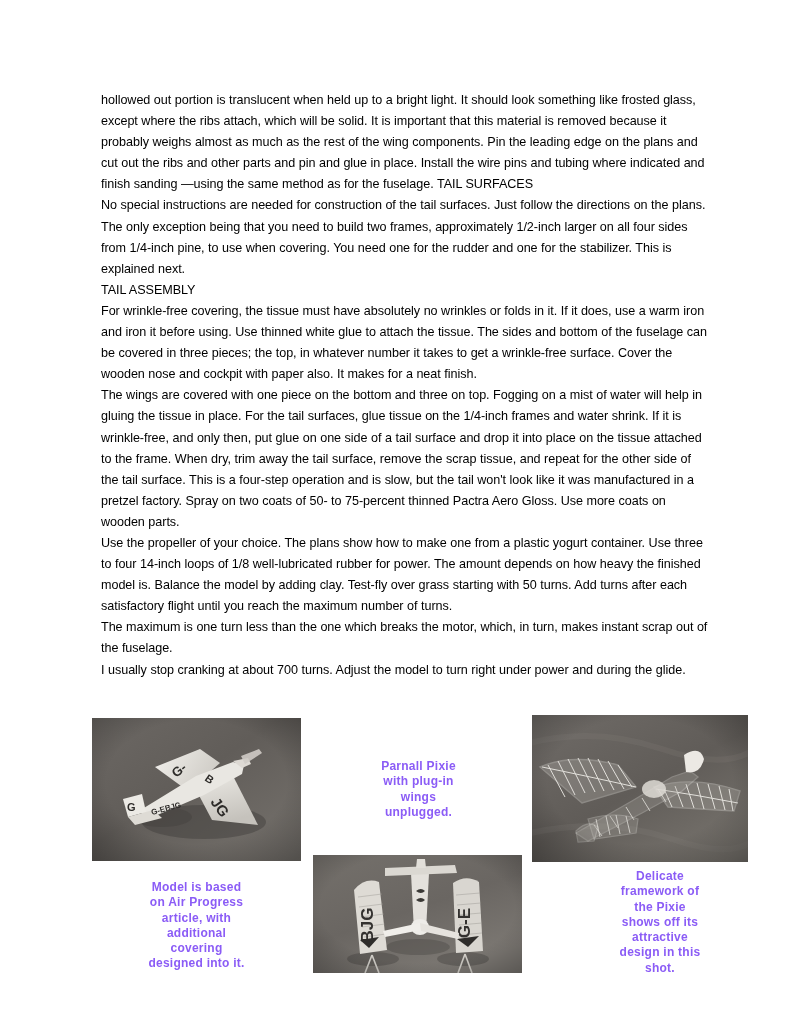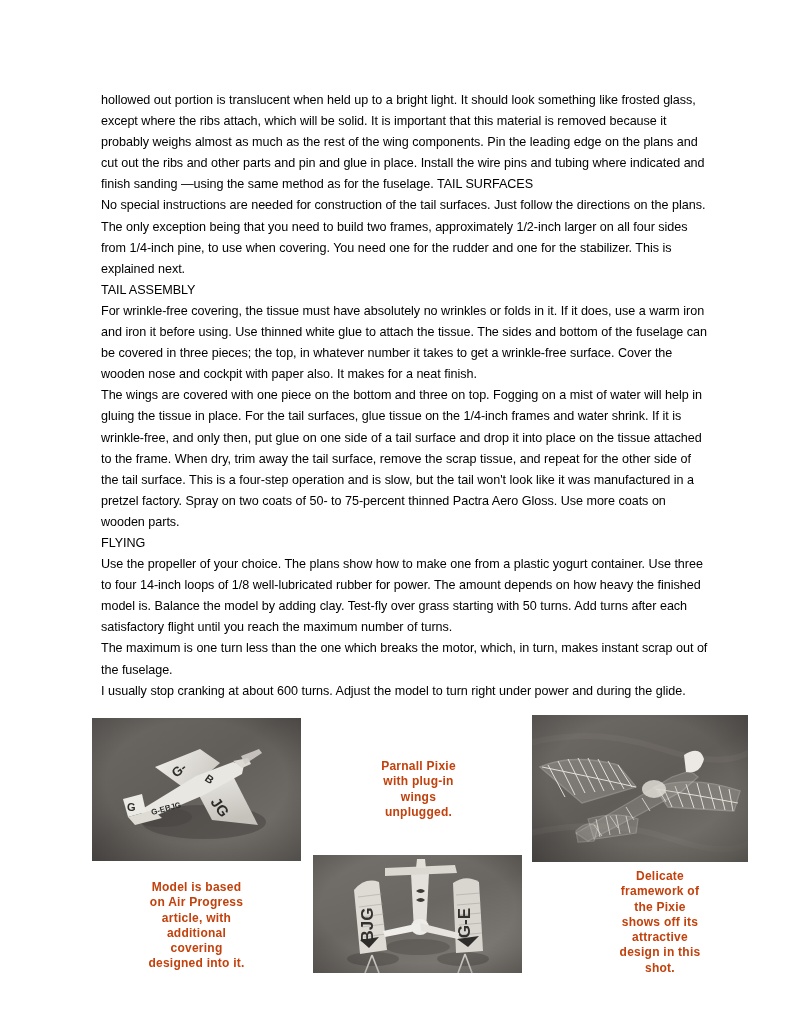"FLYING" p.para { html: <p>FLYING</p> -> none }
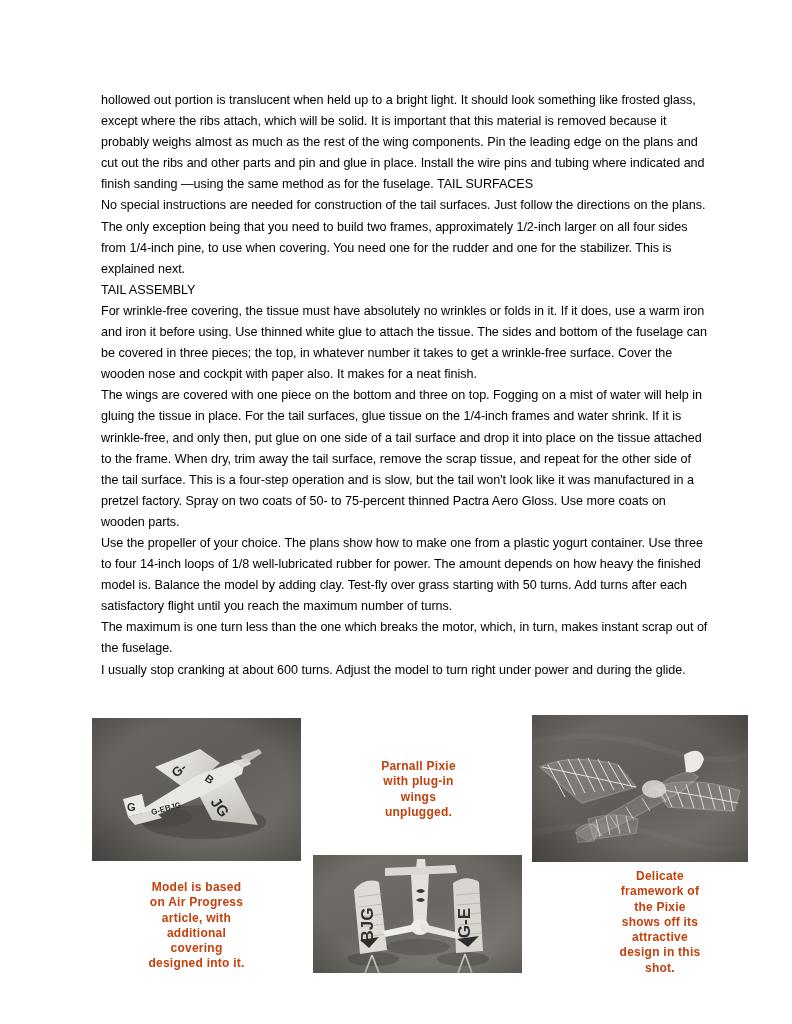"I usually stop cranking at" p.para { text: 600 -> 700 }
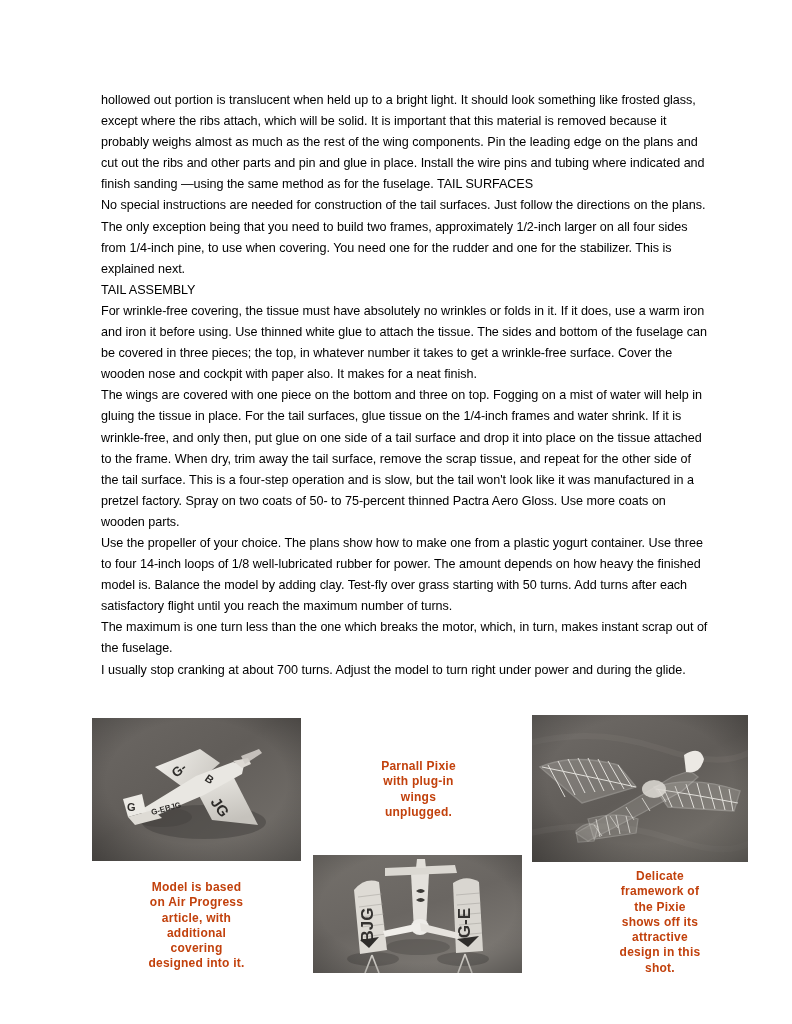"Parnall Pixie" .caption { color: #c2410c -> #8b5cf6 }
